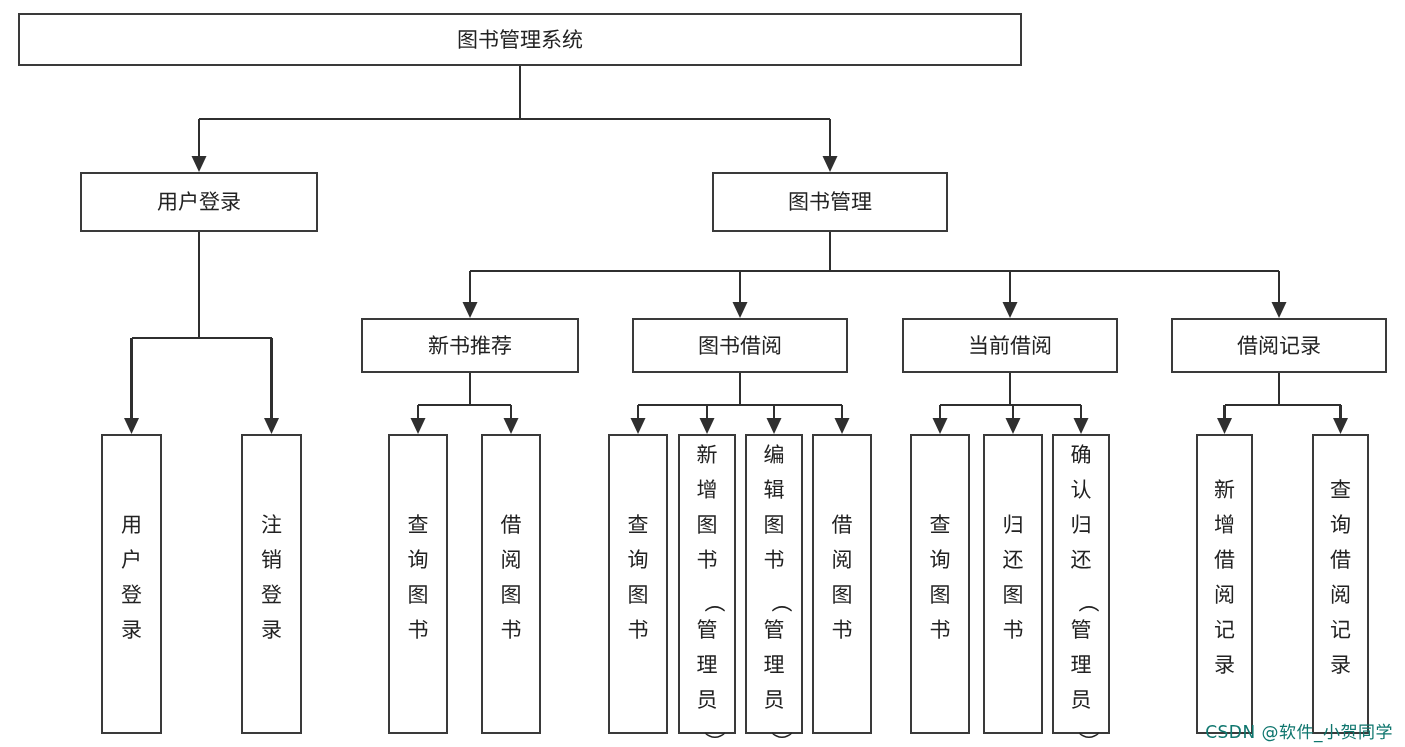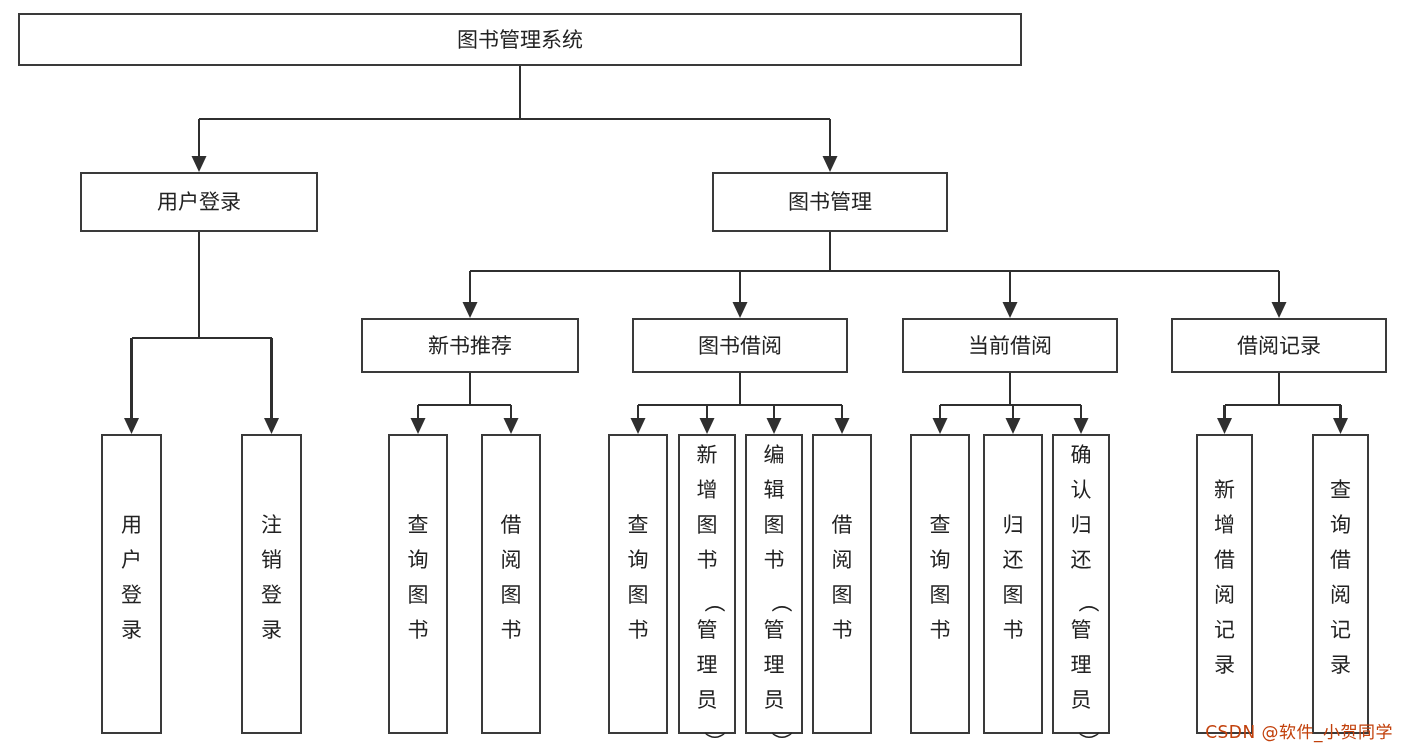"CSDN @软件_小贺同学" .watermark-text { color: #c2410c -> #0f766e }
